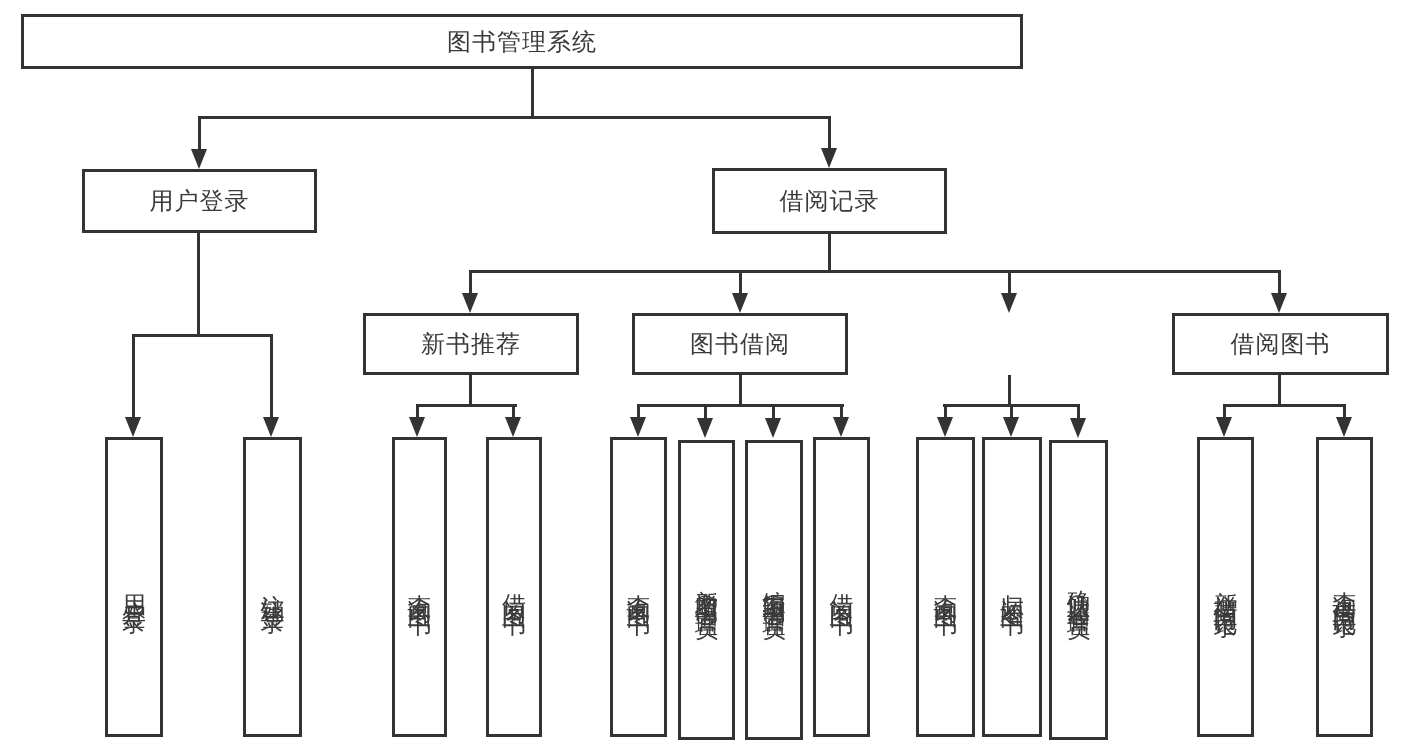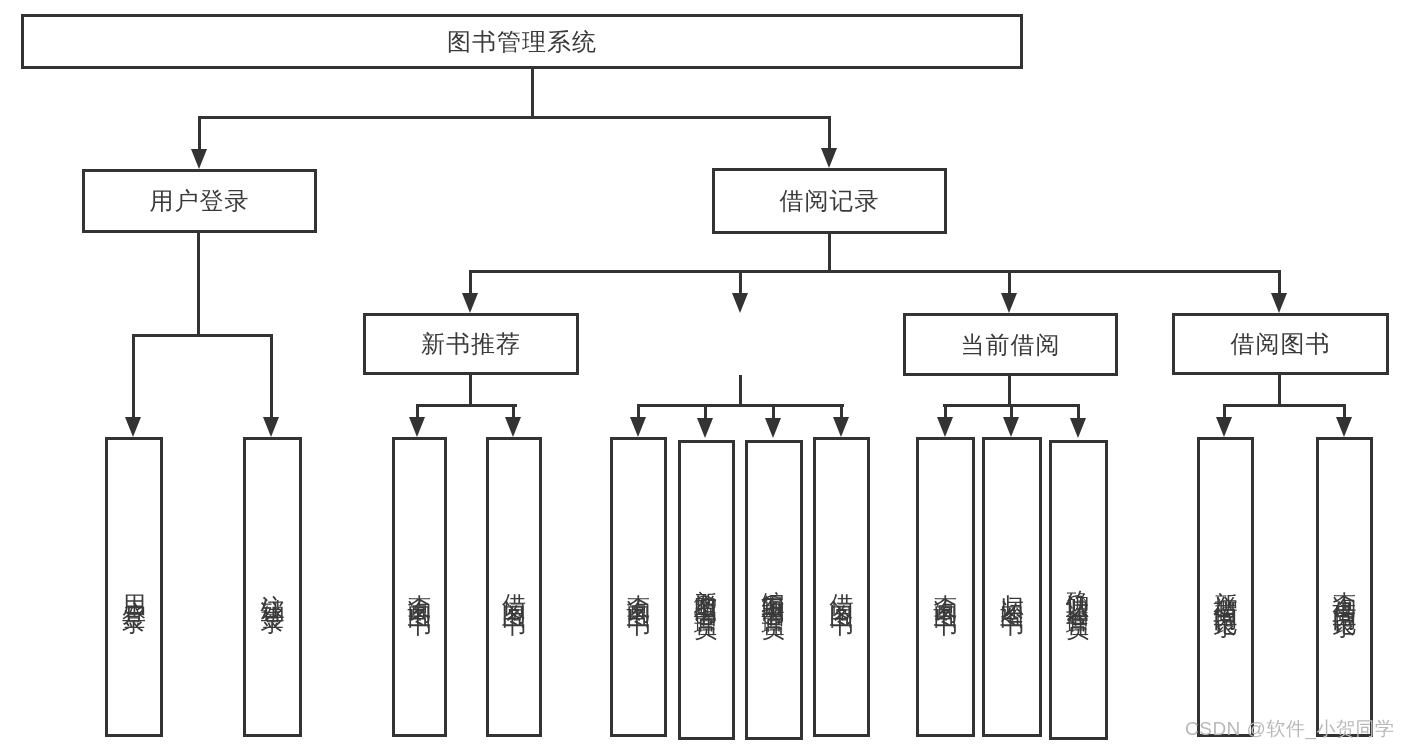"图书管理系统" #canvas { font-family: Liberation Sans, sans-serif -> Liberation Serif, serif }
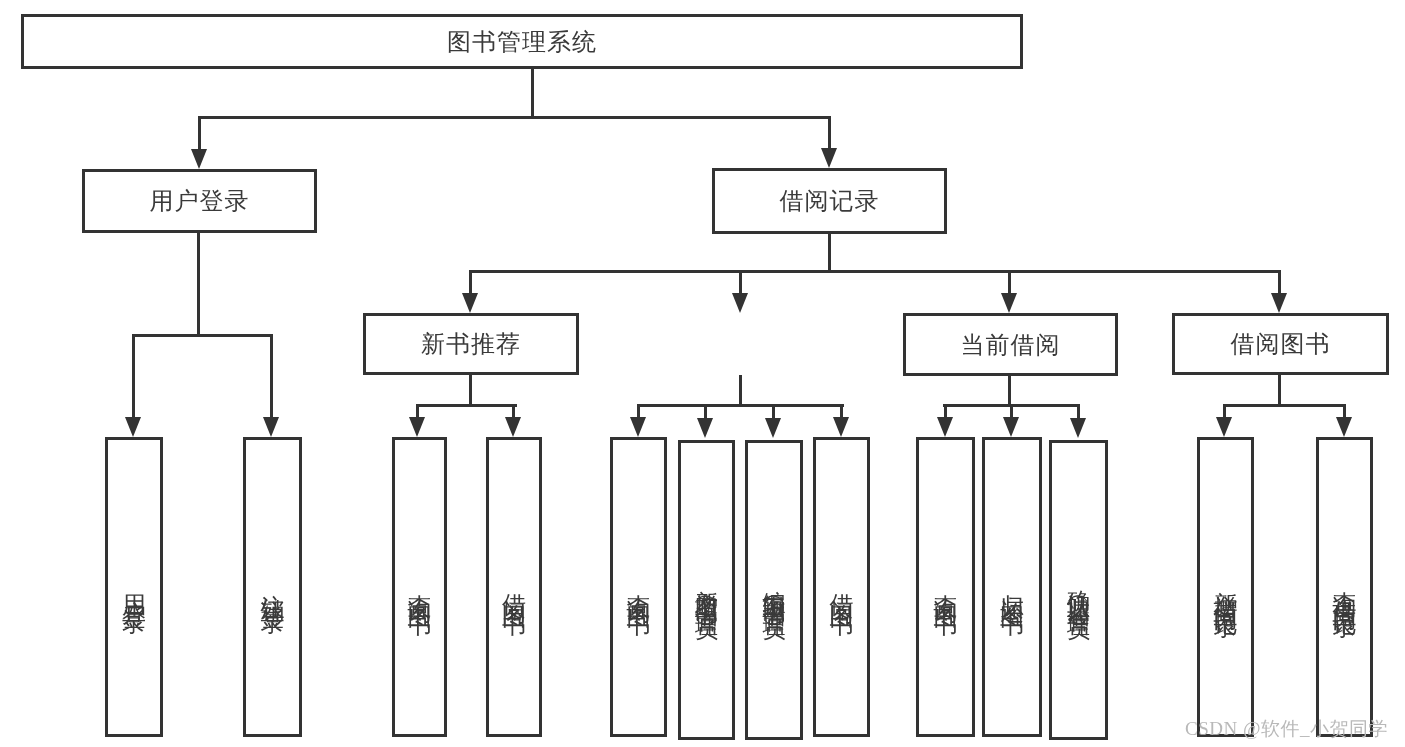"图书借阅" div.box { html: none -> <div> <span>图书借阅</span> </div> }
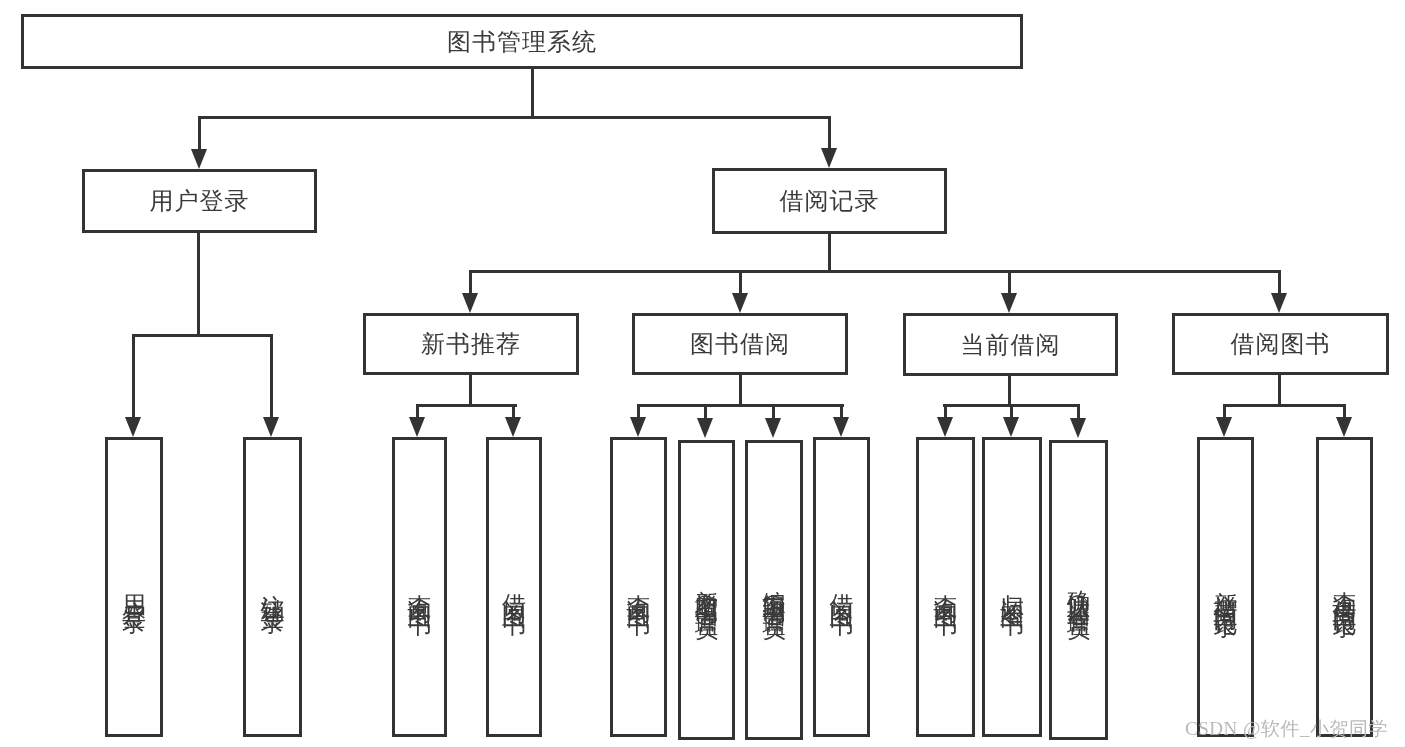"当前借阅" div.box { html: <div> <span>当前借阅</span> </div> -> none }
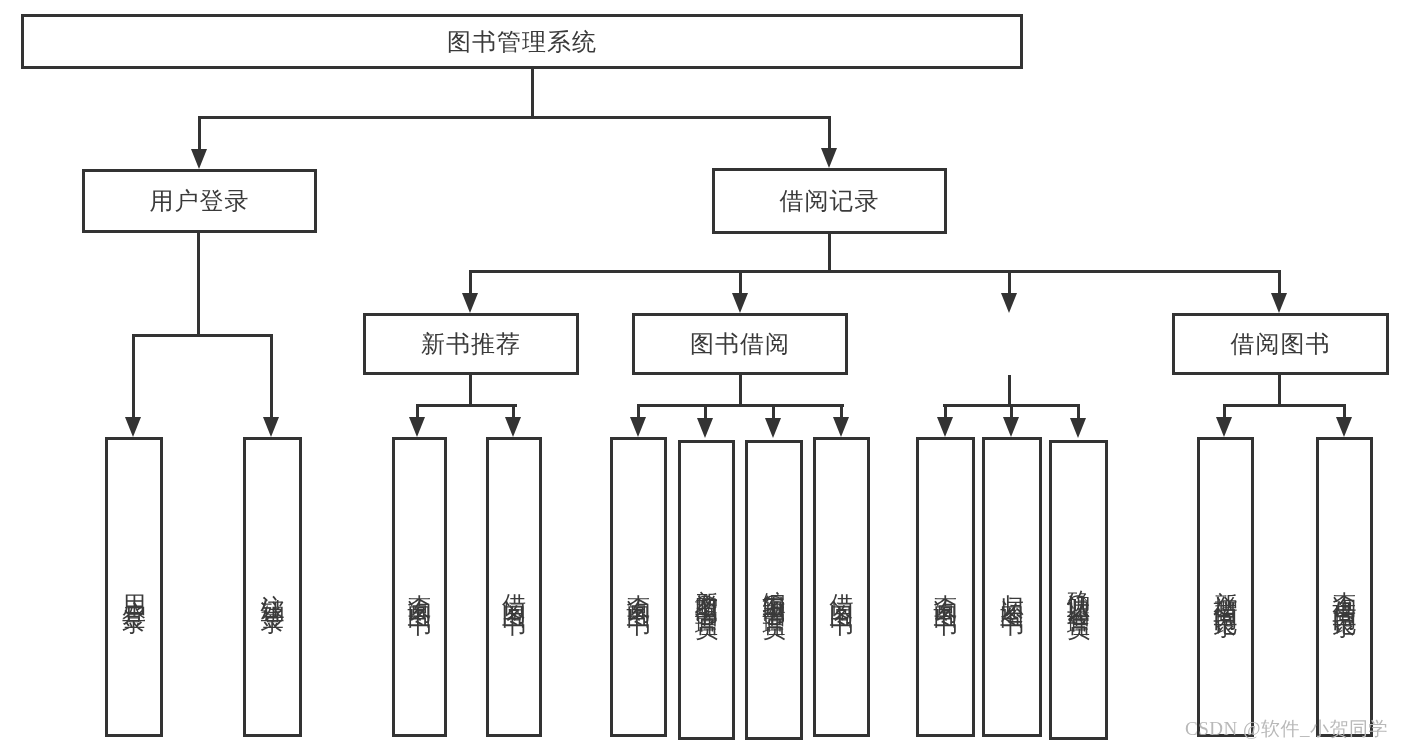"CSDN @软件_小贺同学" div { html: <div>CSDN @软件_小贺同学</div> -> none }
